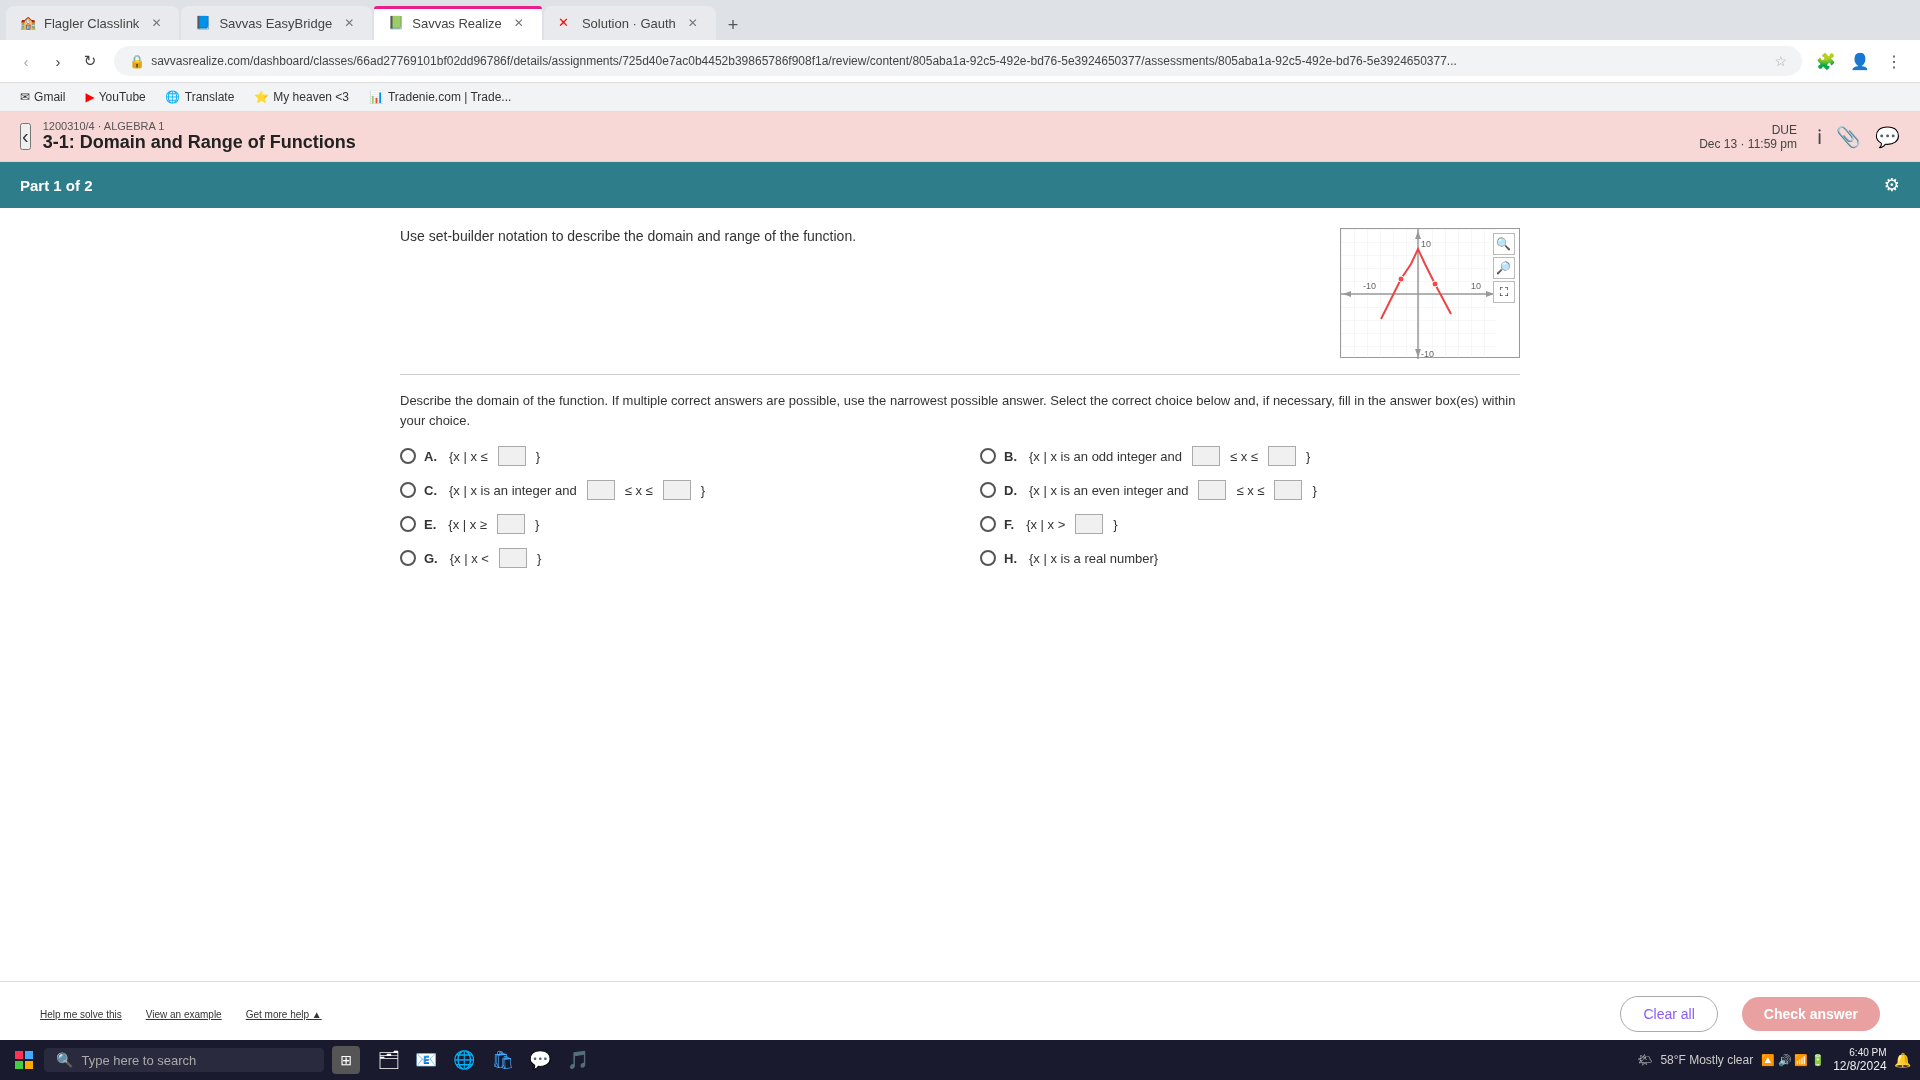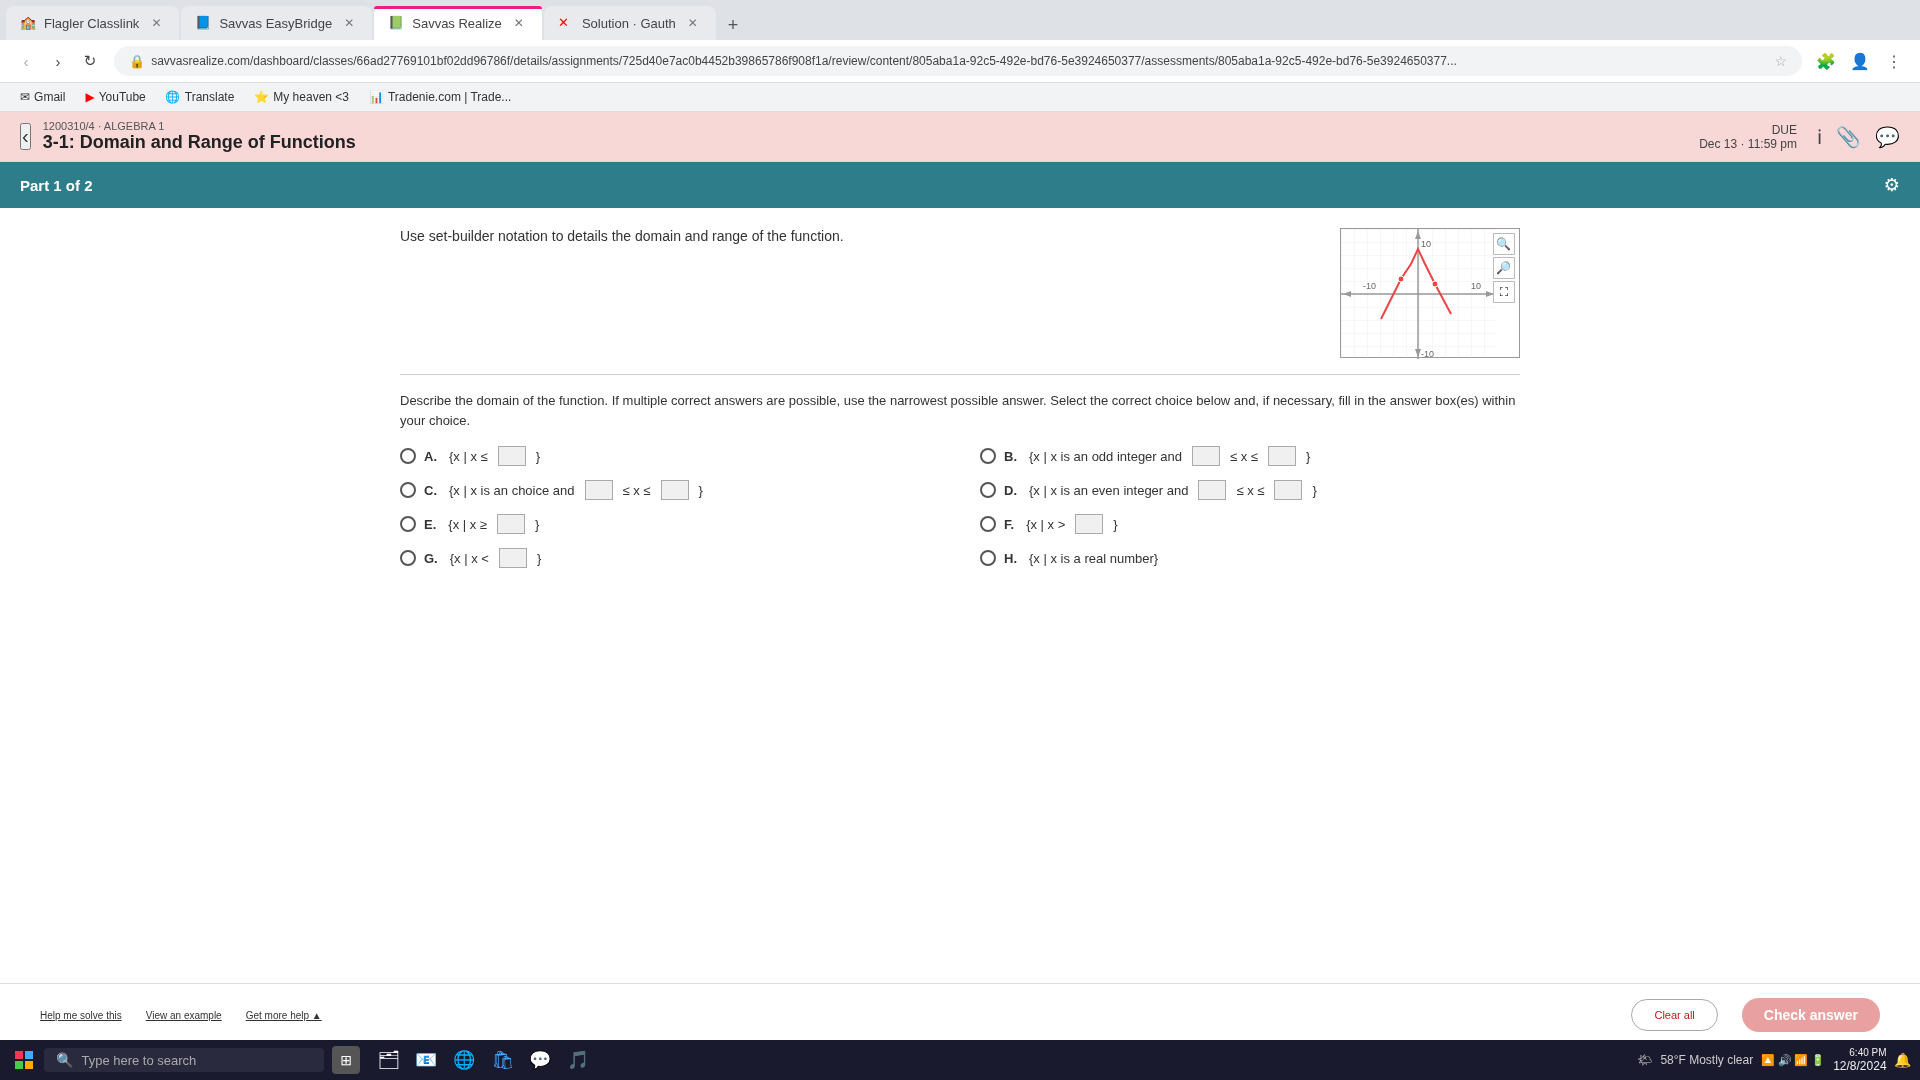"Use set-builder notation to details" p.question-instruction { text: details -> describe }
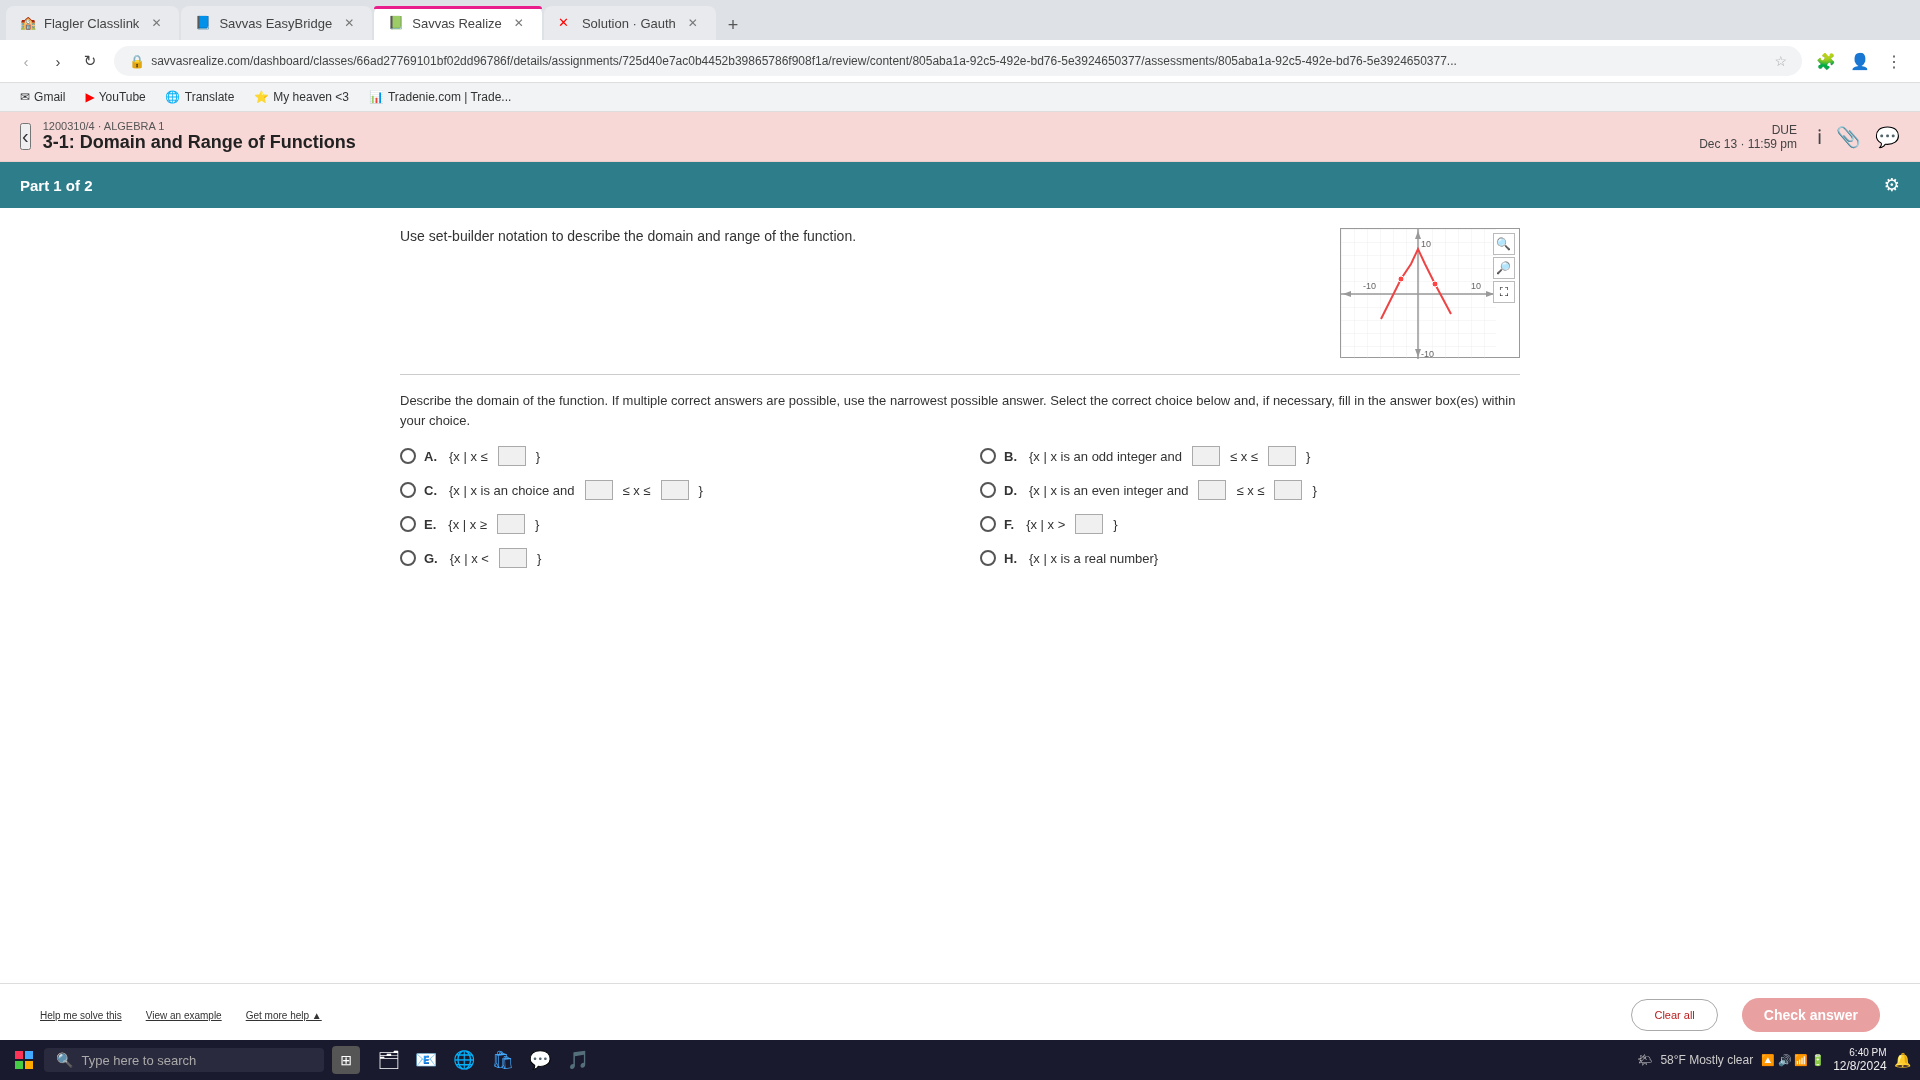"{x | x is an choice" span { text: choice -> integer }
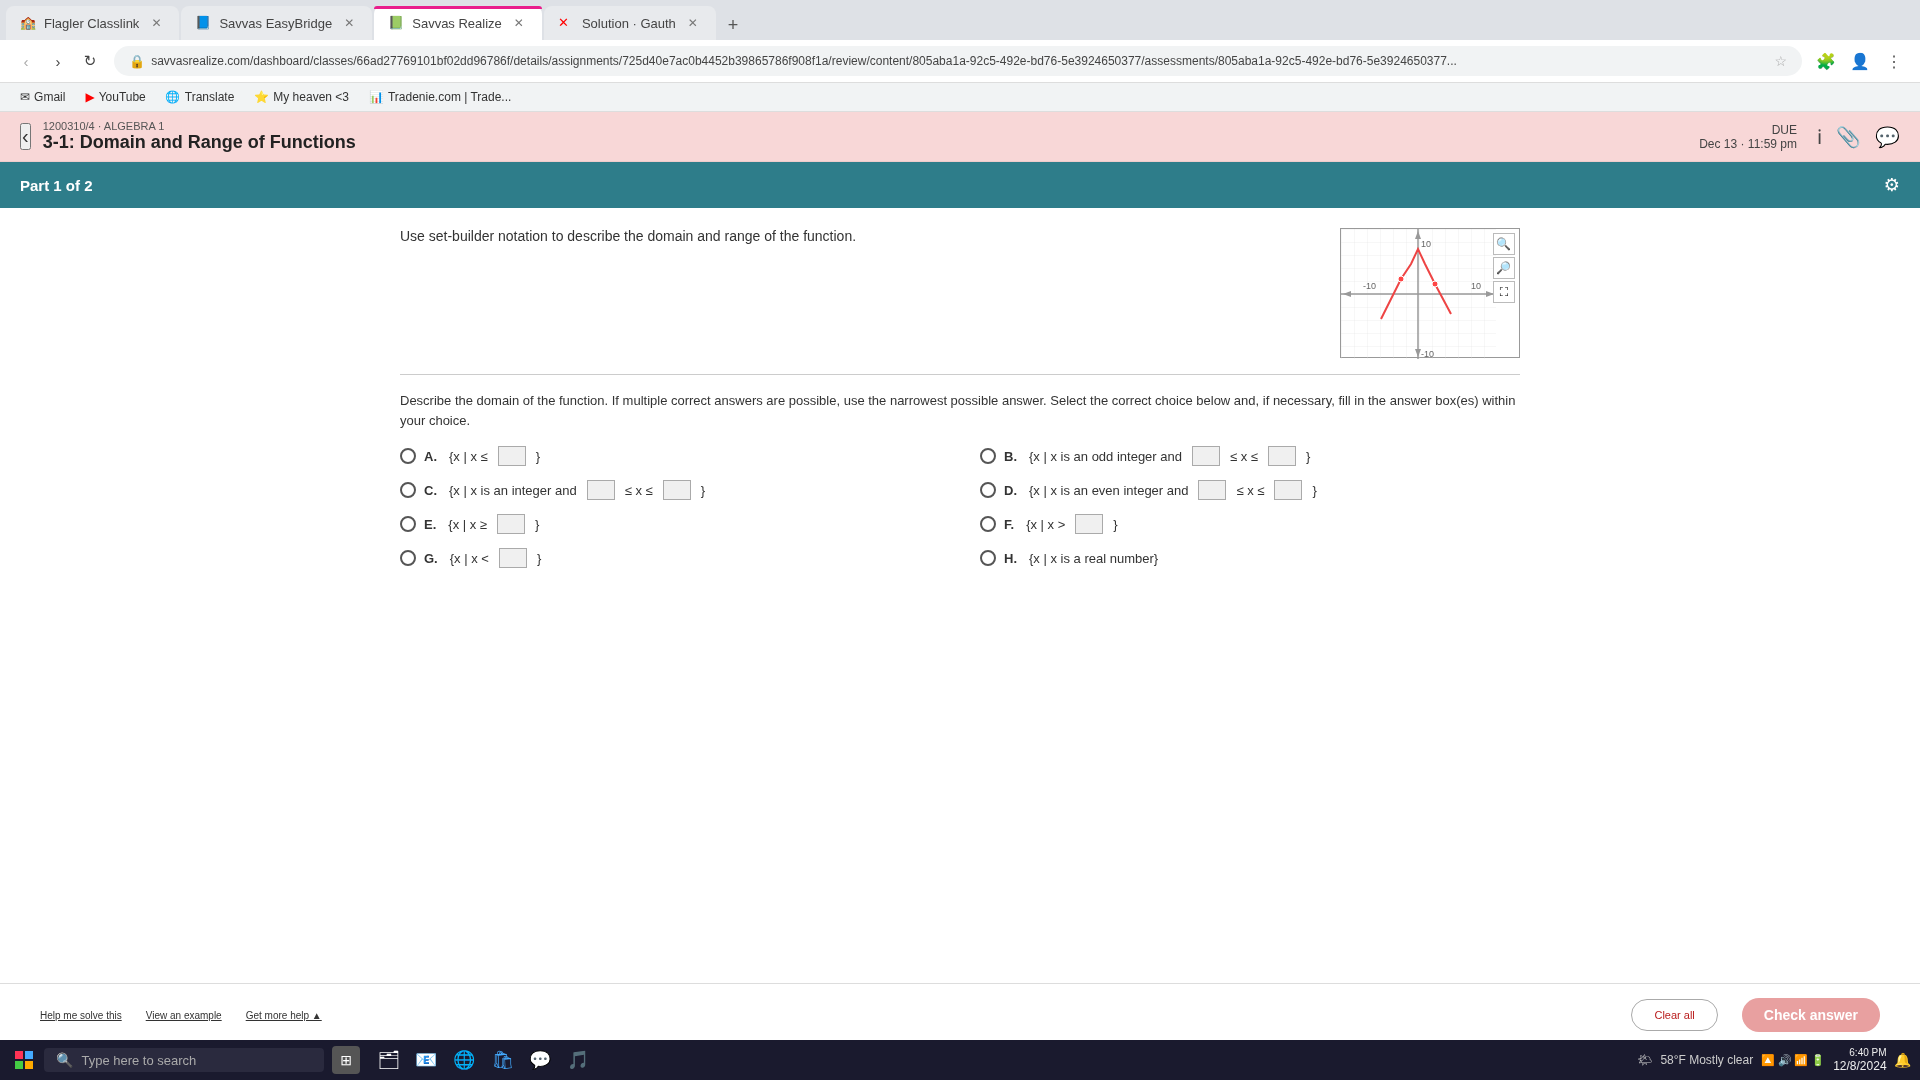"Clear all" .clear-all-btn { color: #b91c1c -> #8b5cf6; font-size: 11px -> 14px }
